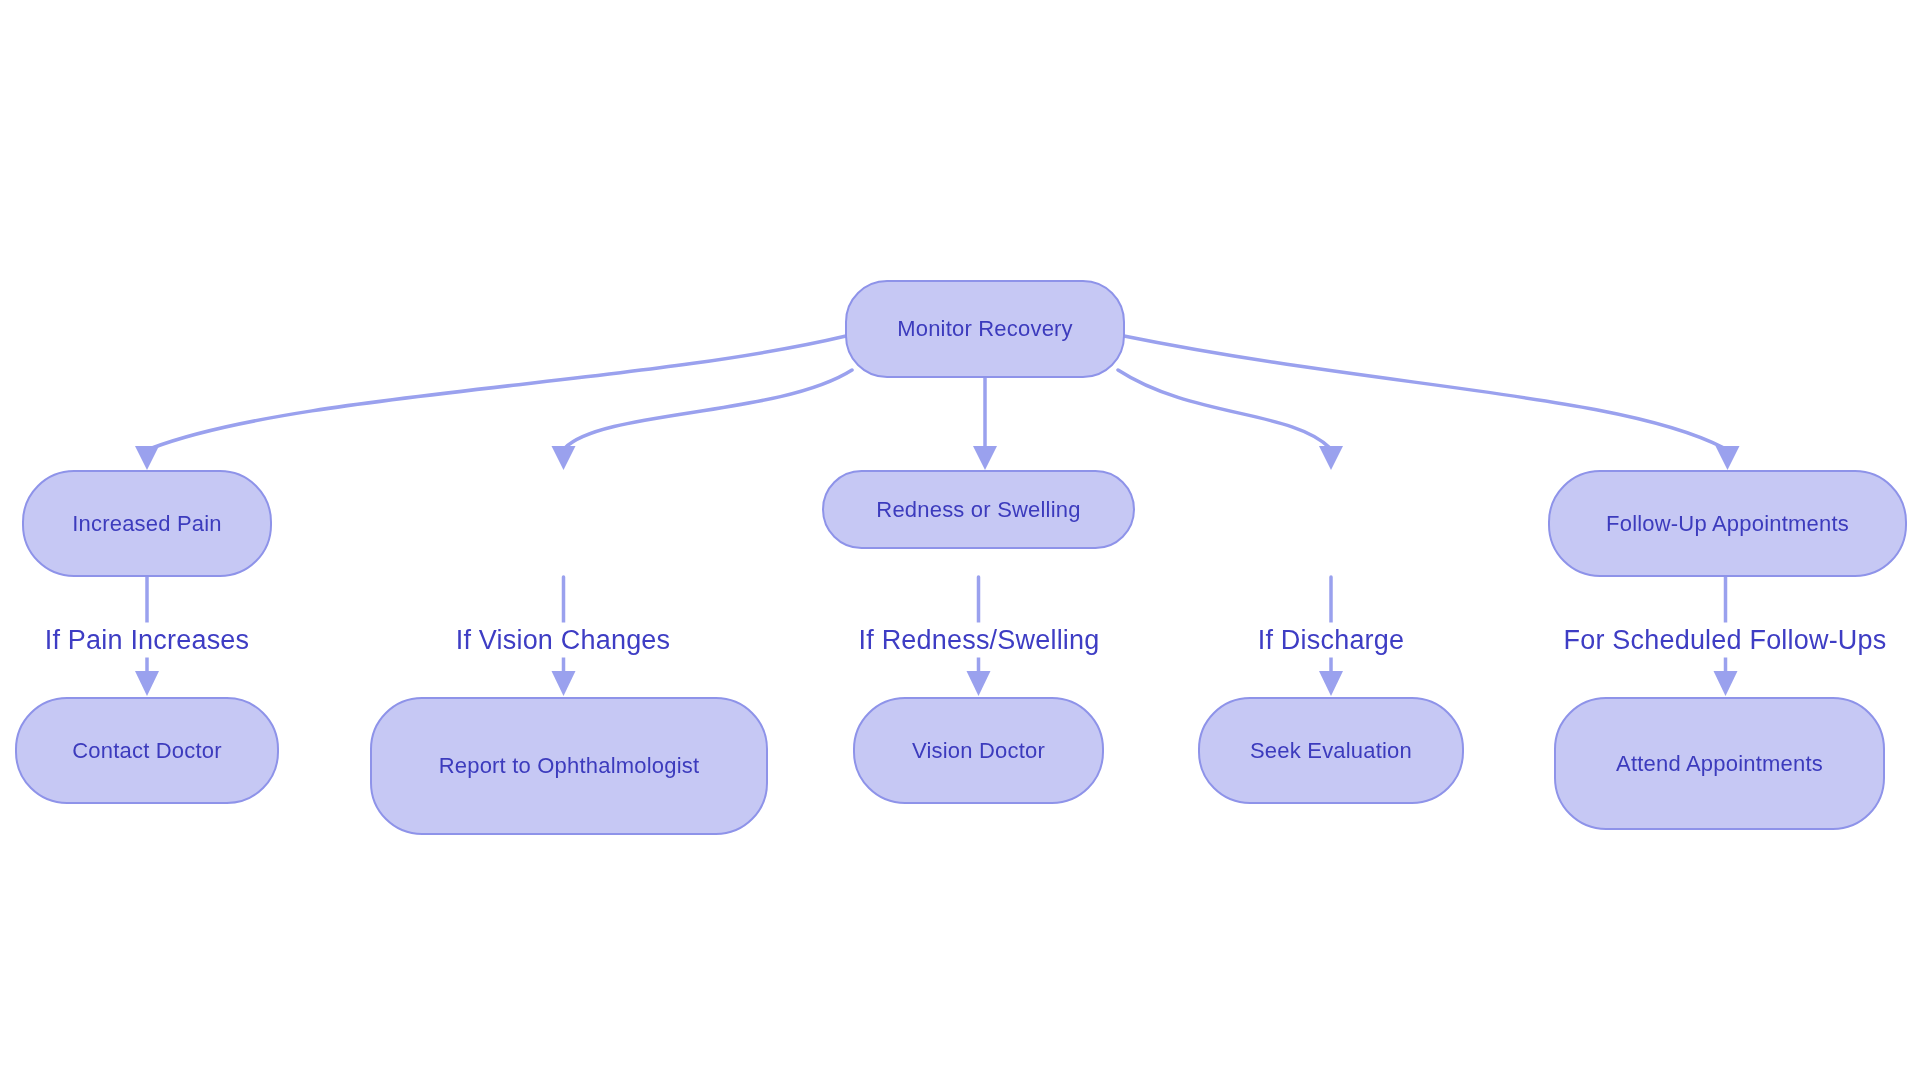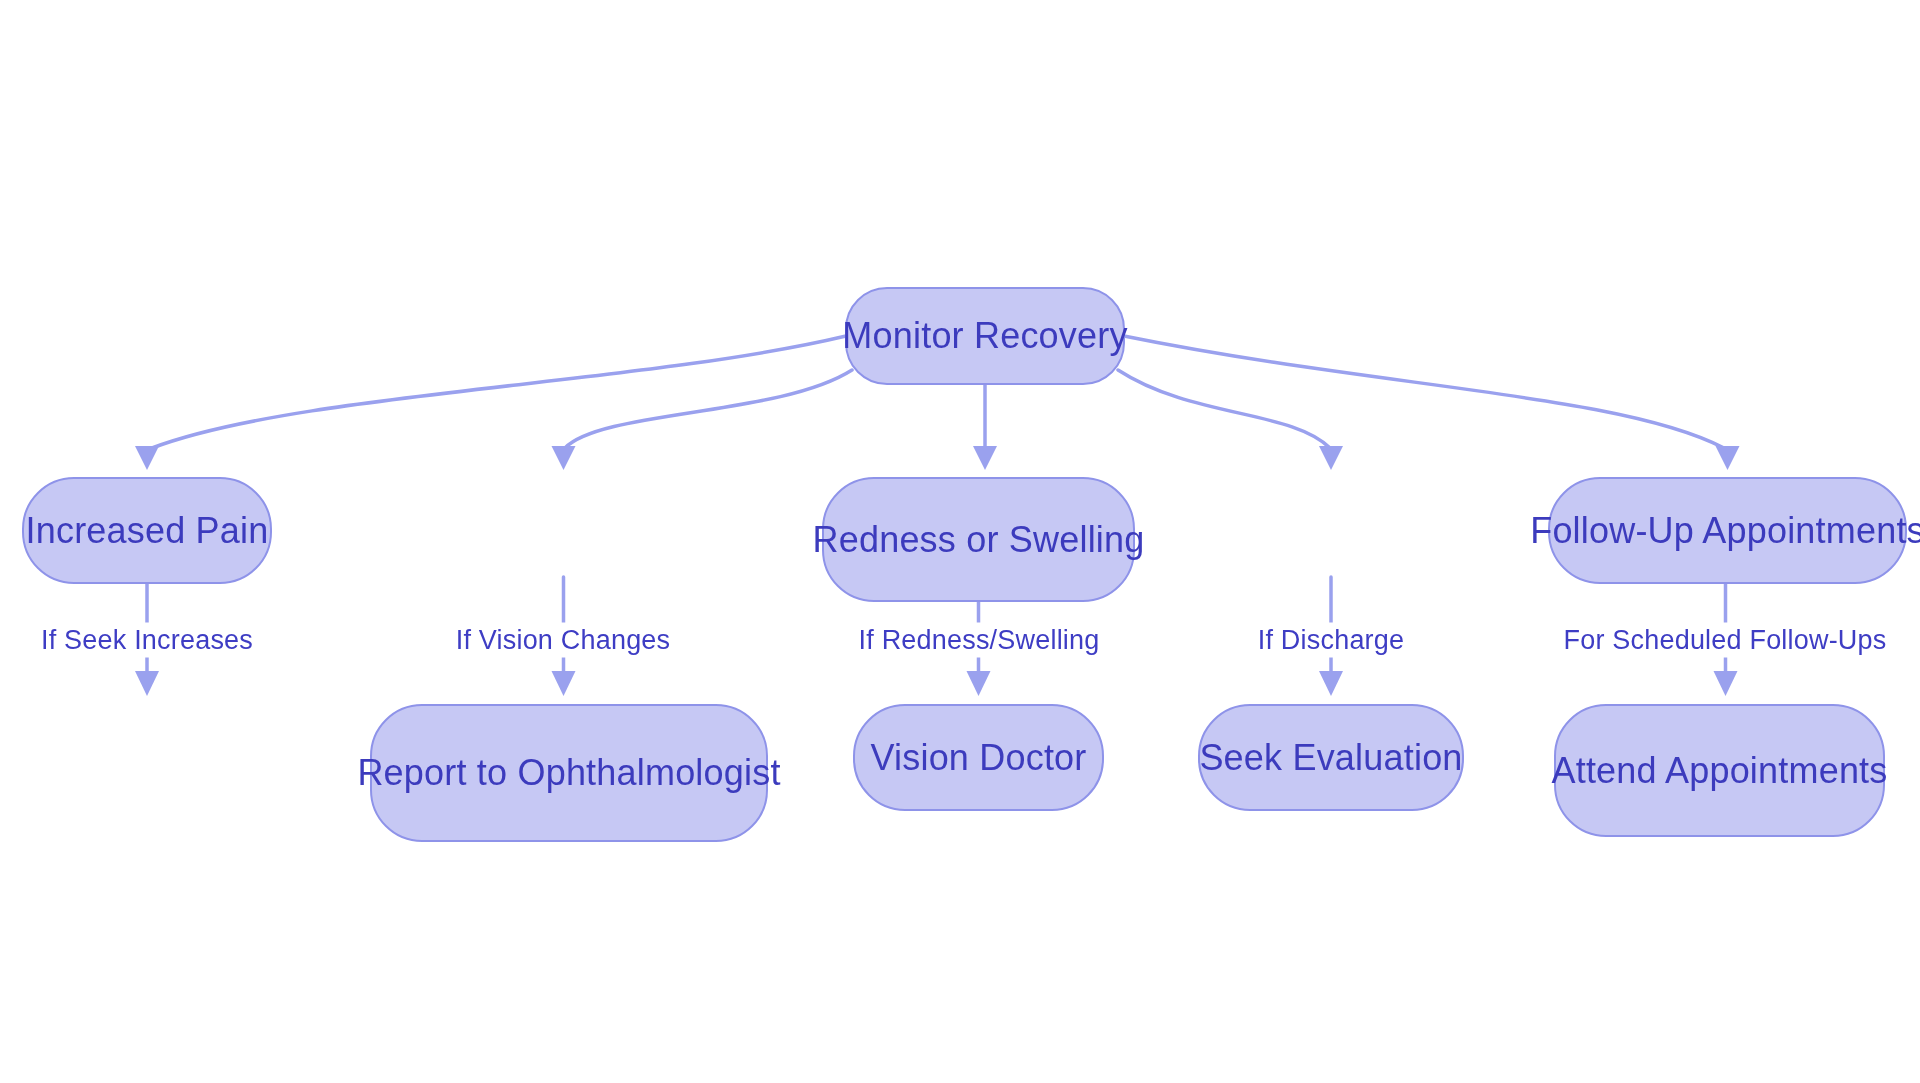"Monitor Recovery" .node { font-size: 36px -> 22px; margin-top: 7px -> none }
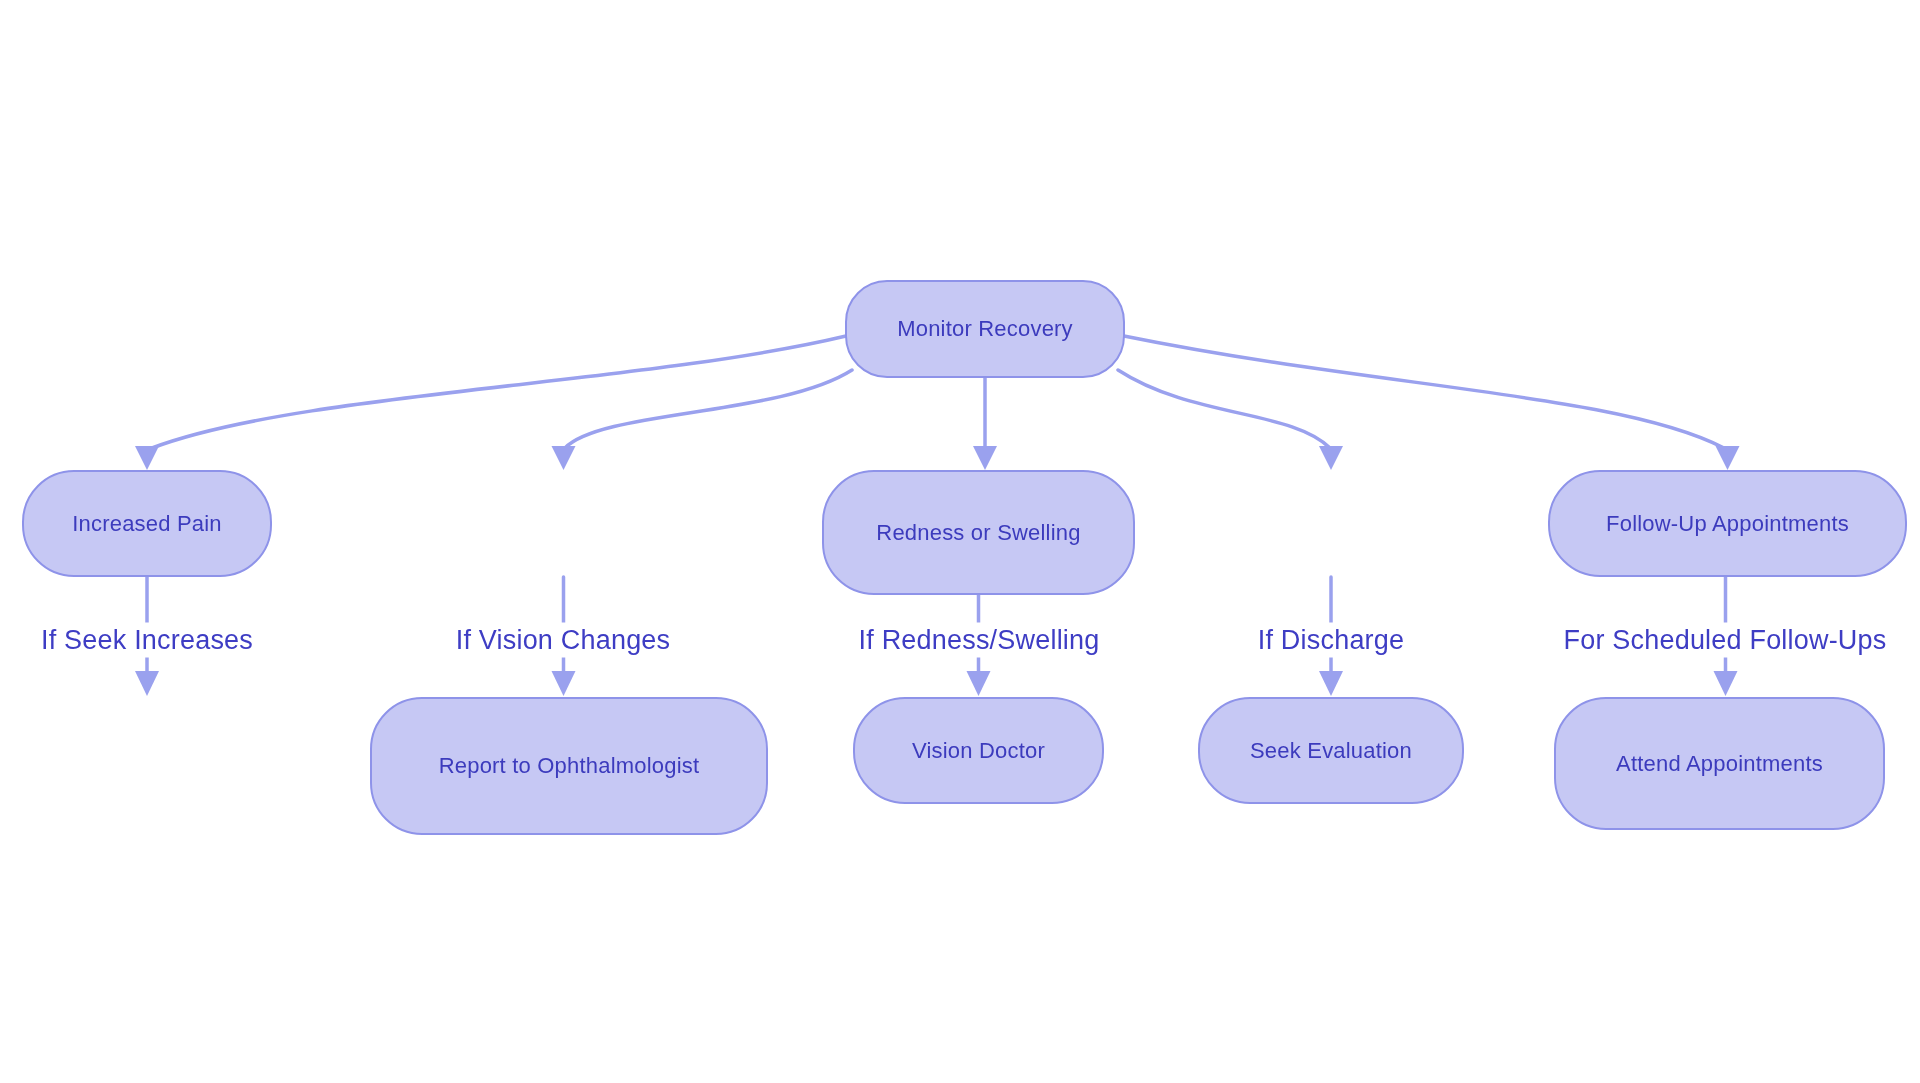"Redness or Swelling" div.node { height: 125px -> 79px }
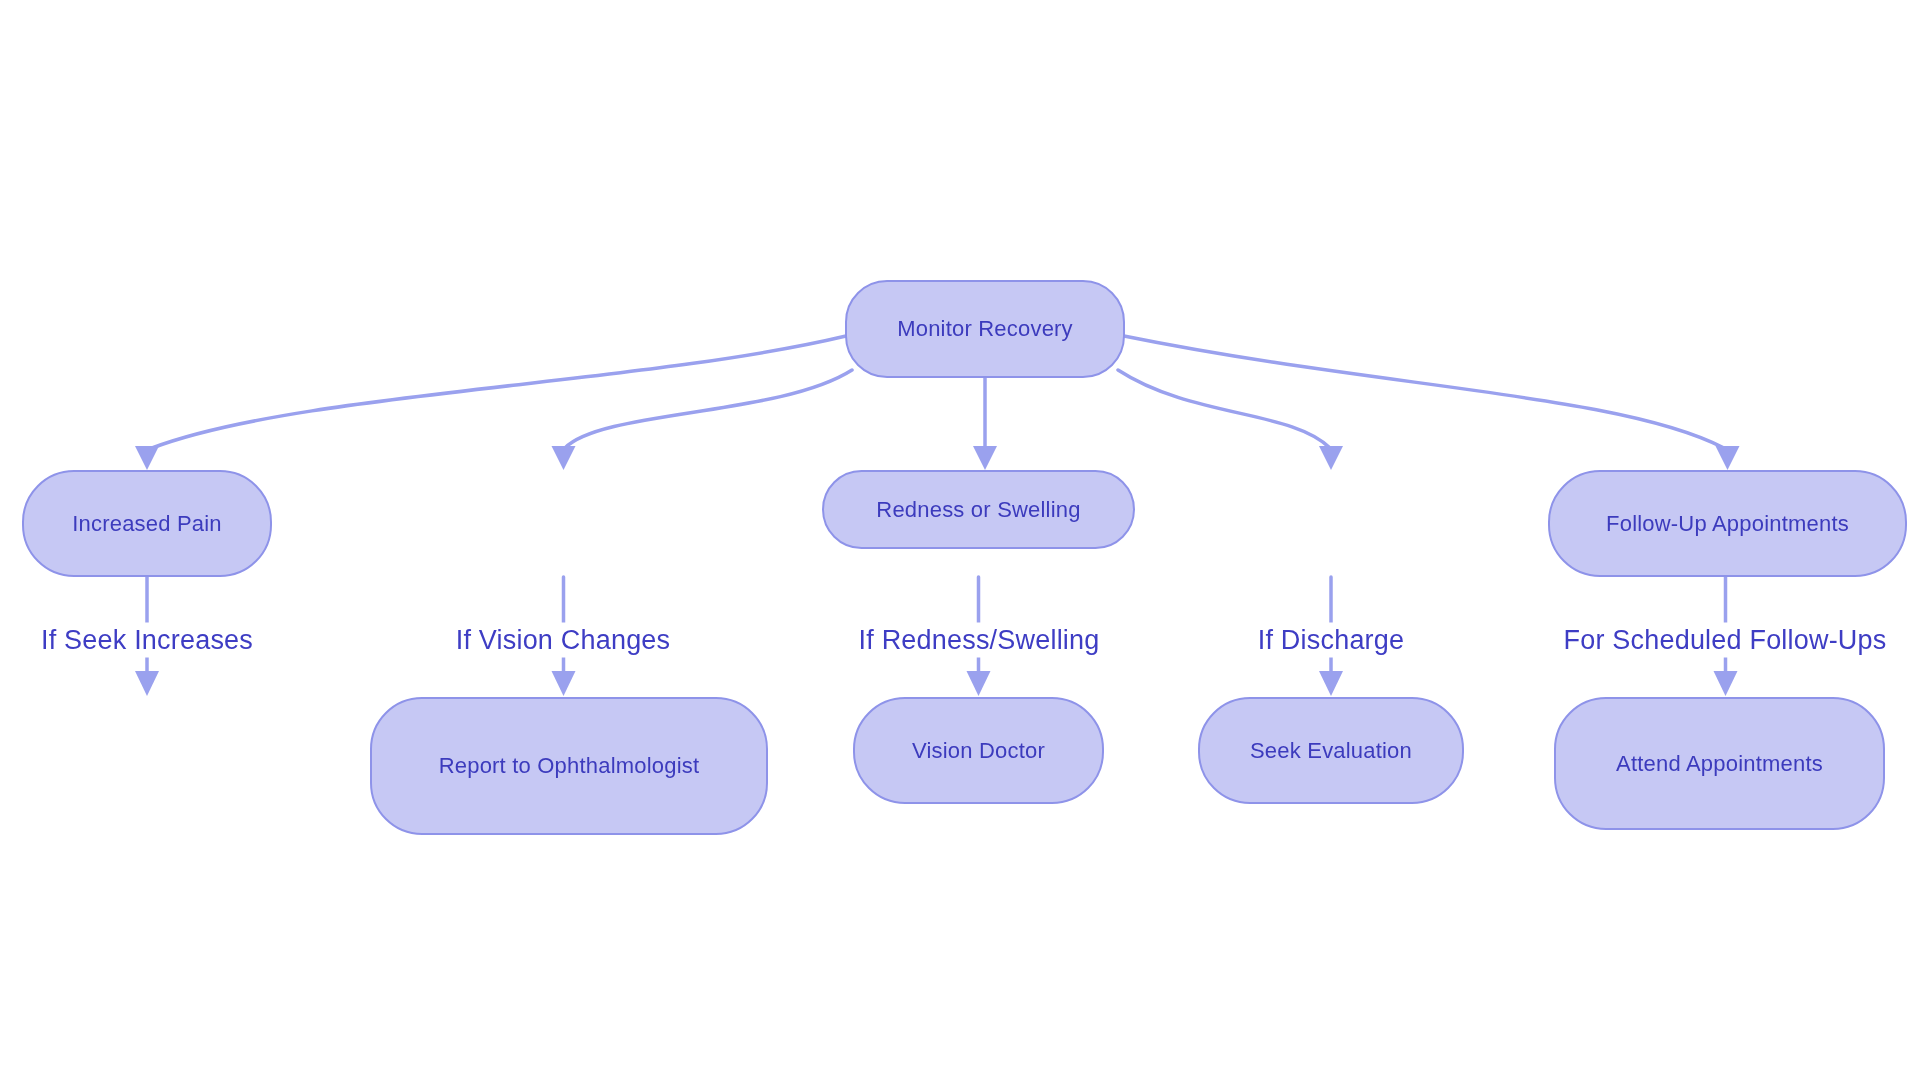"If Seek Increases" div.edge-label { text: Seek -> Pain }
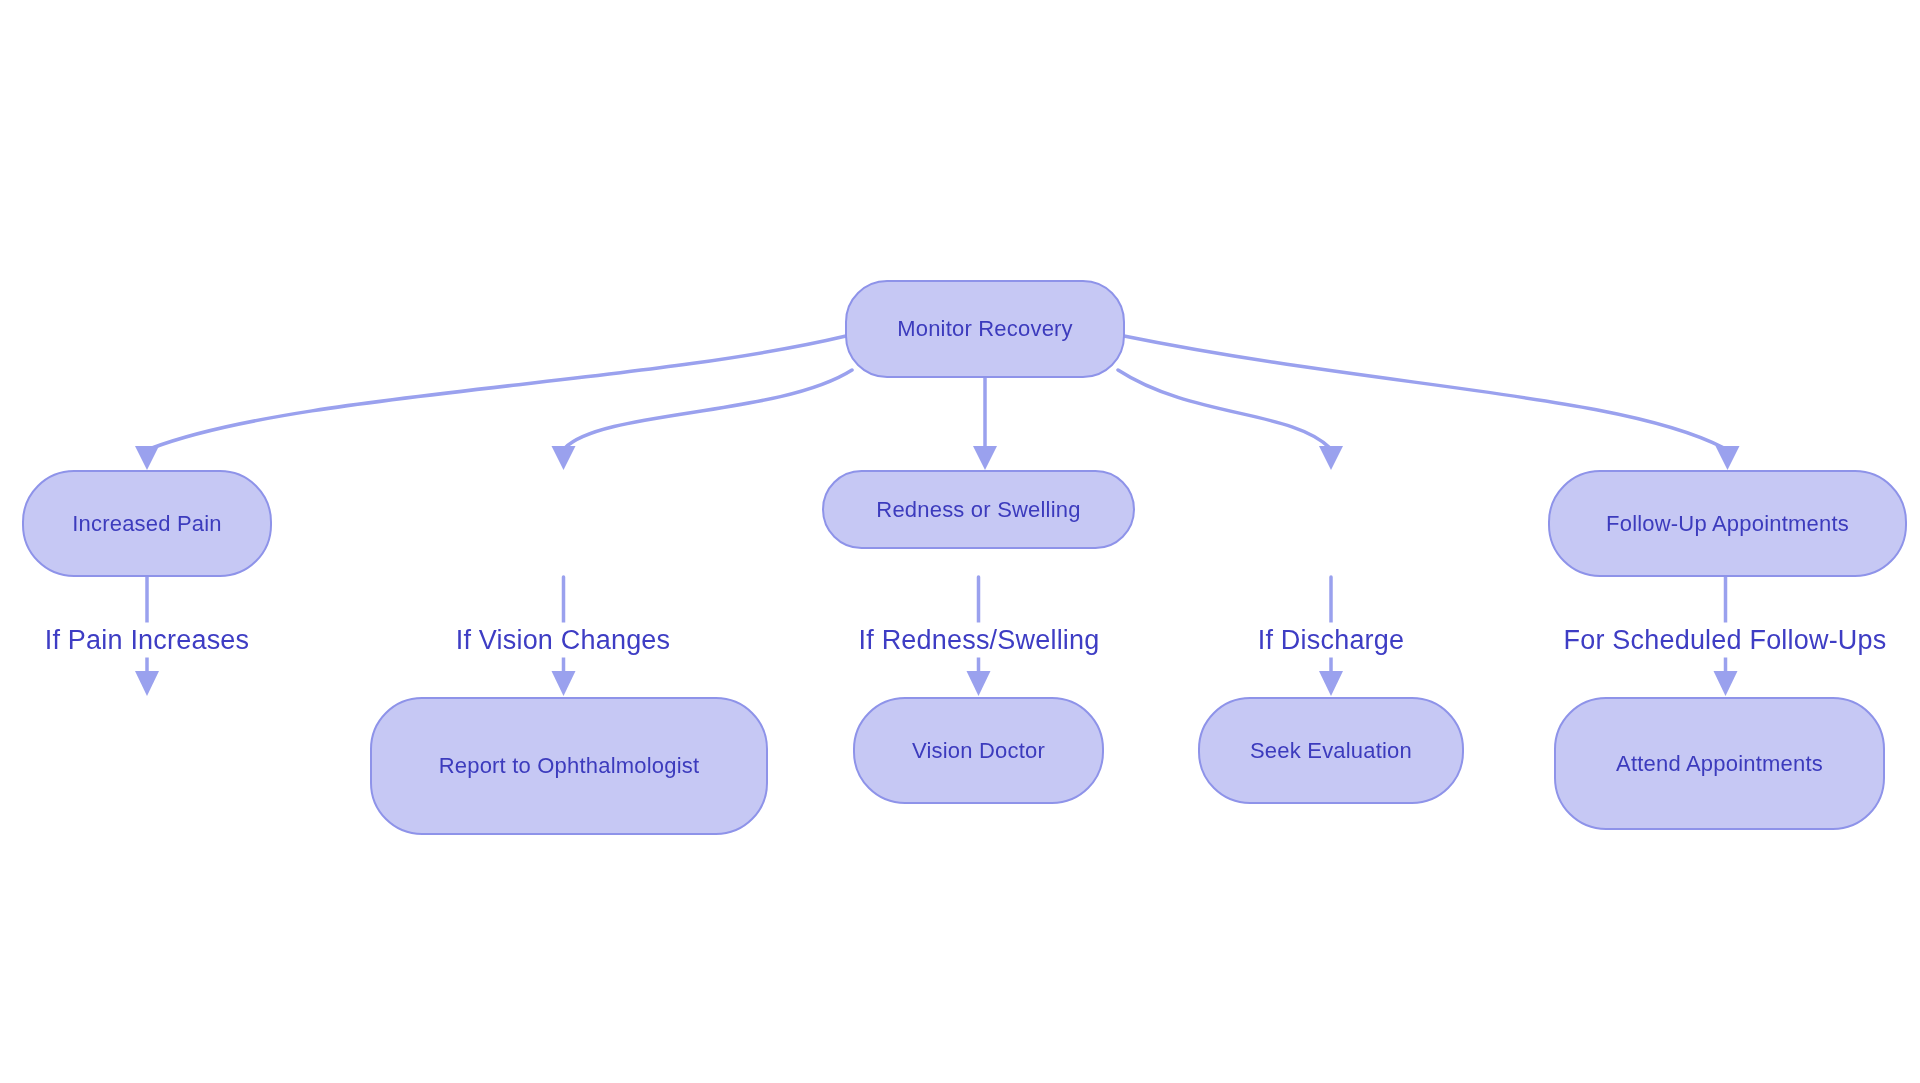"Contact Doctor" div.node { html: none -> <div>Contact Doctor</div> }
